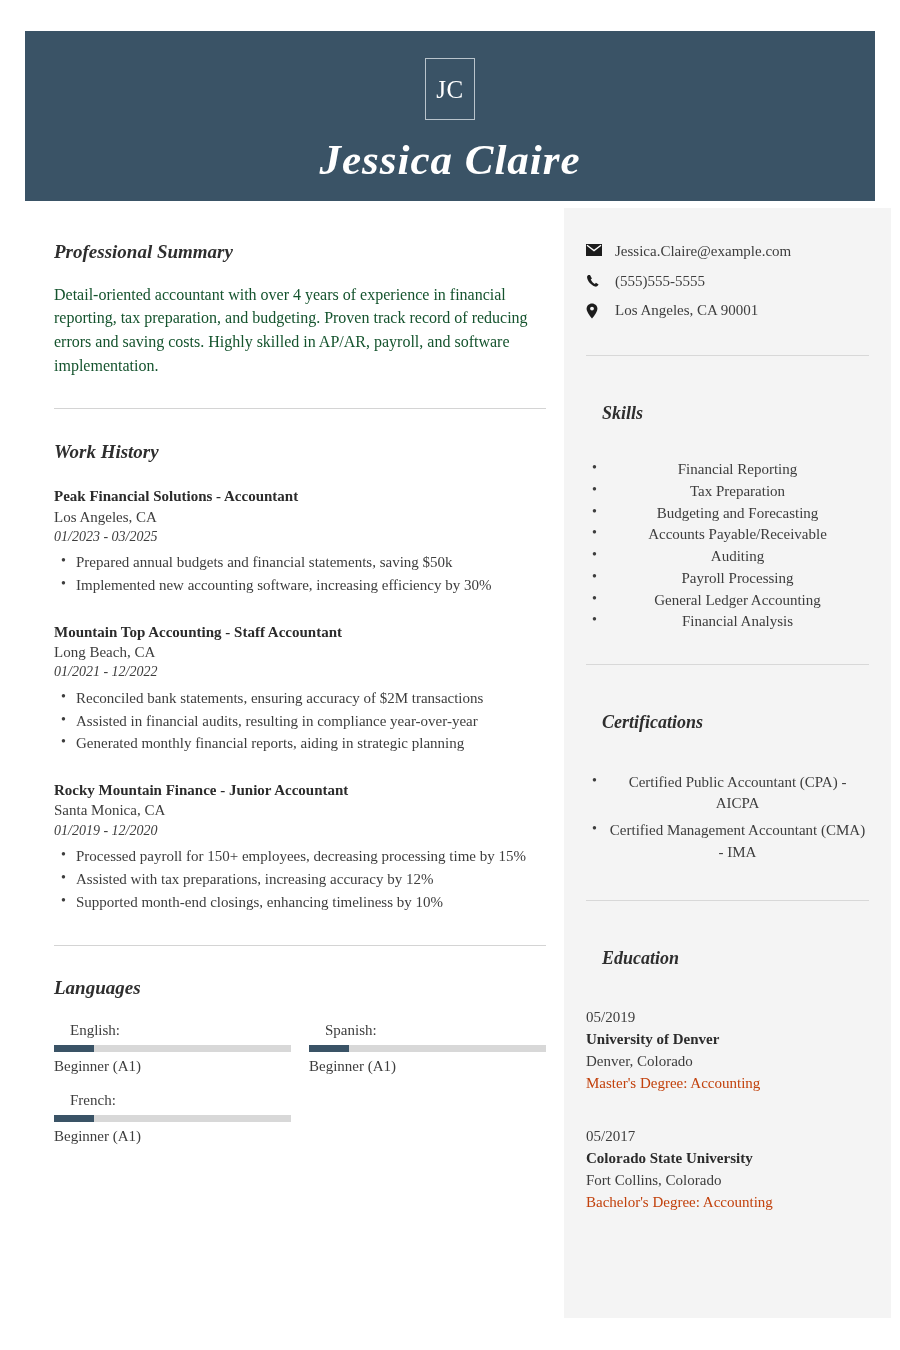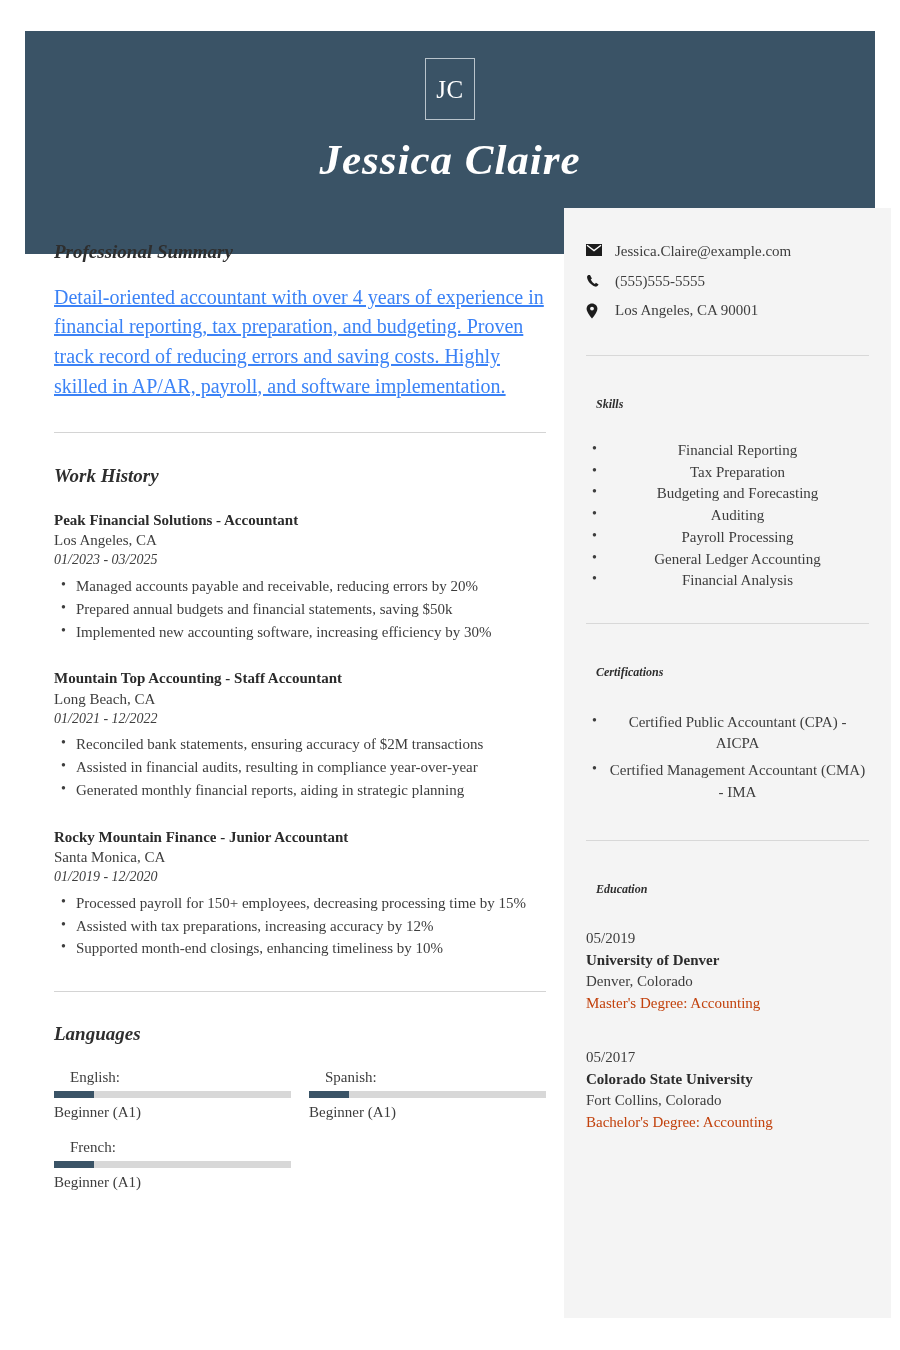"JC" .header { height: 223px -> 170px }
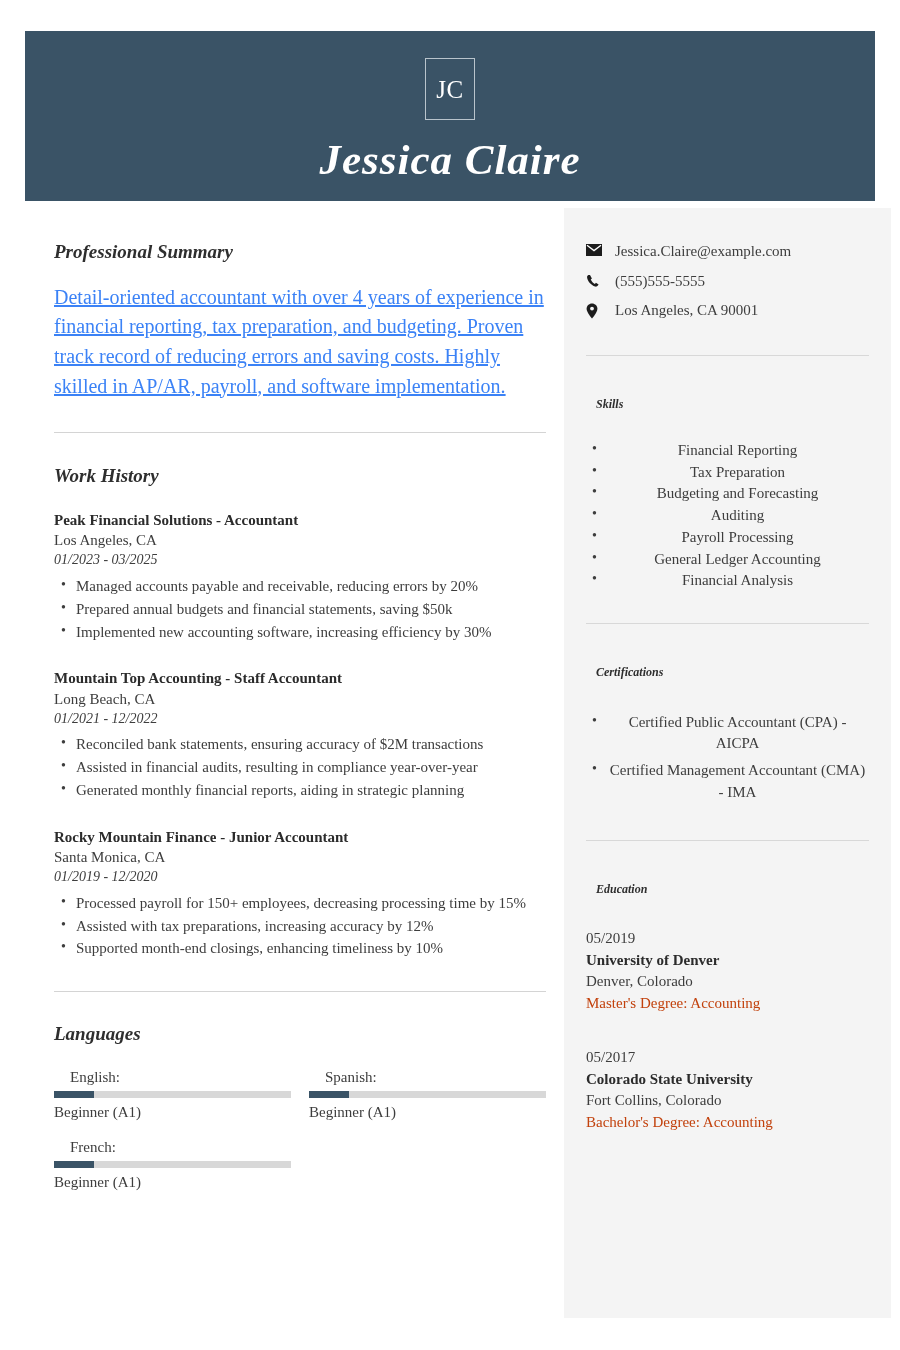"Detail-oriented accountant with over 4" .summary-text { color: #3b82f6 -> #14532d; font-size: 20px -> 16px; text-decoration: underline -> none }
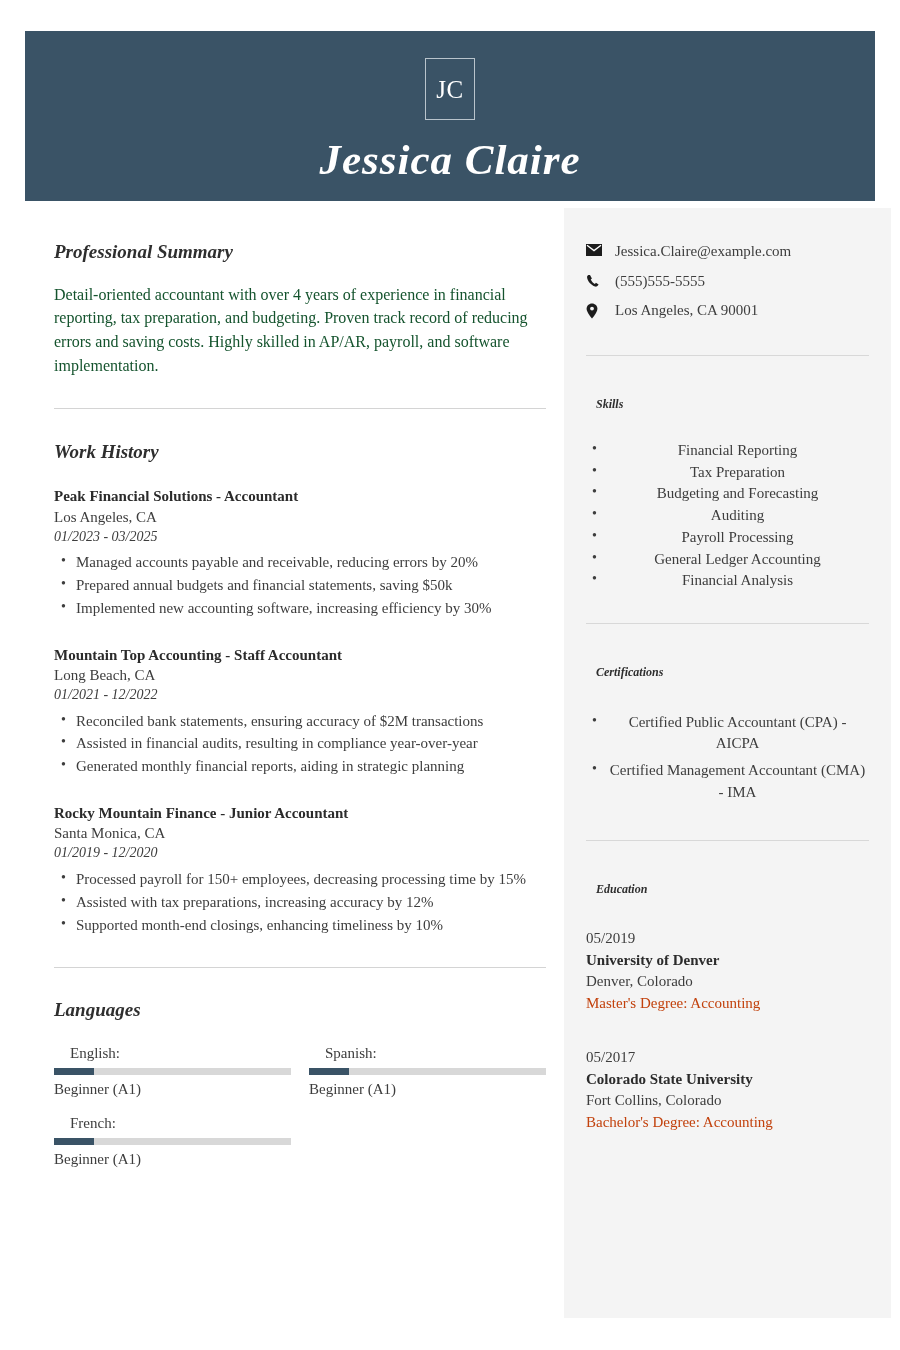"Skills" .side-section-title { font-size: 12px -> 18px; margin: 10px -> 16px }
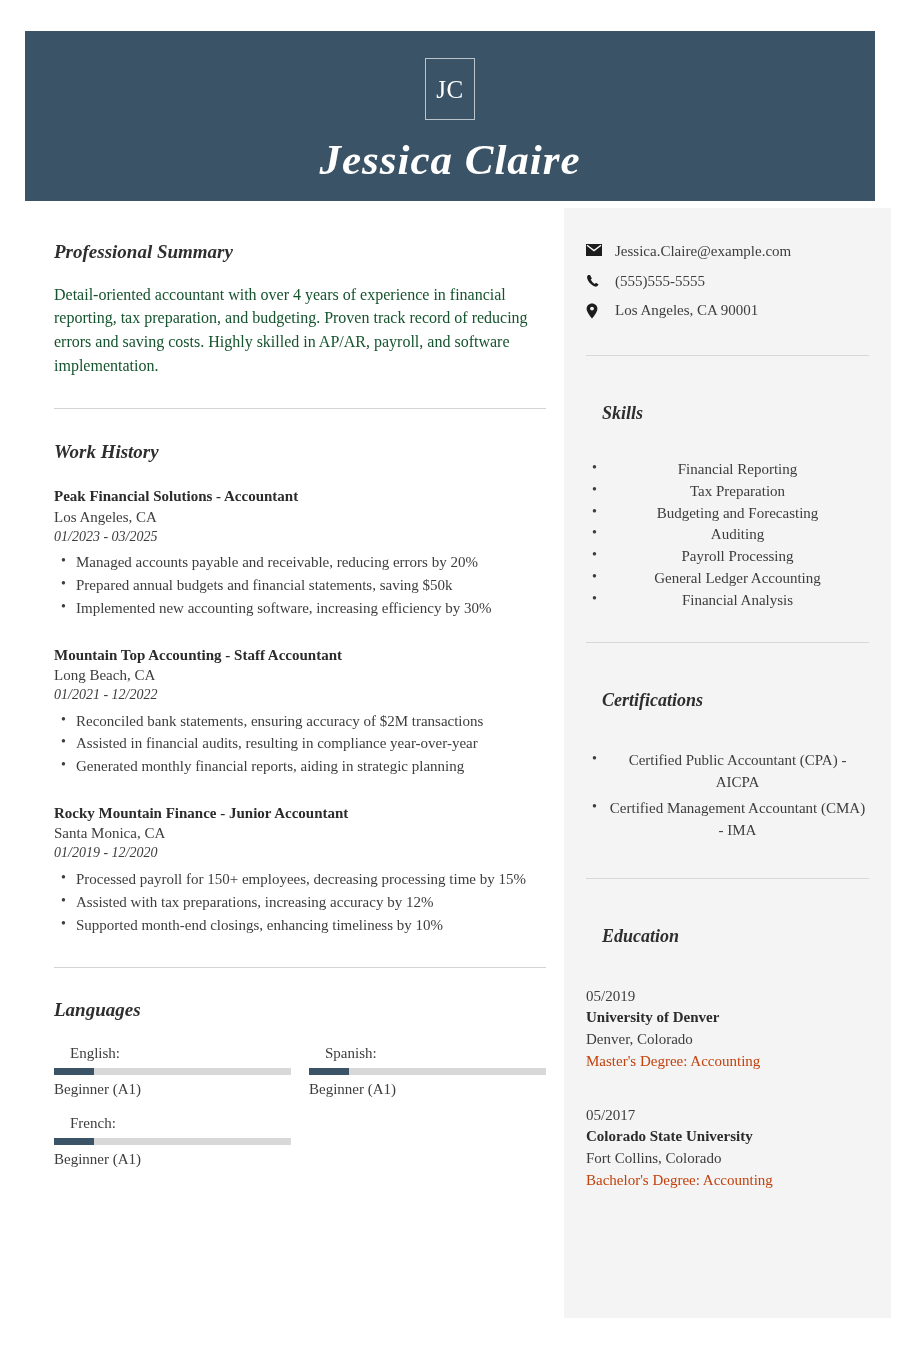"Accounts Payable/Receivable" li { html: none -> <li>Accounts Payable/Receivable</li> }
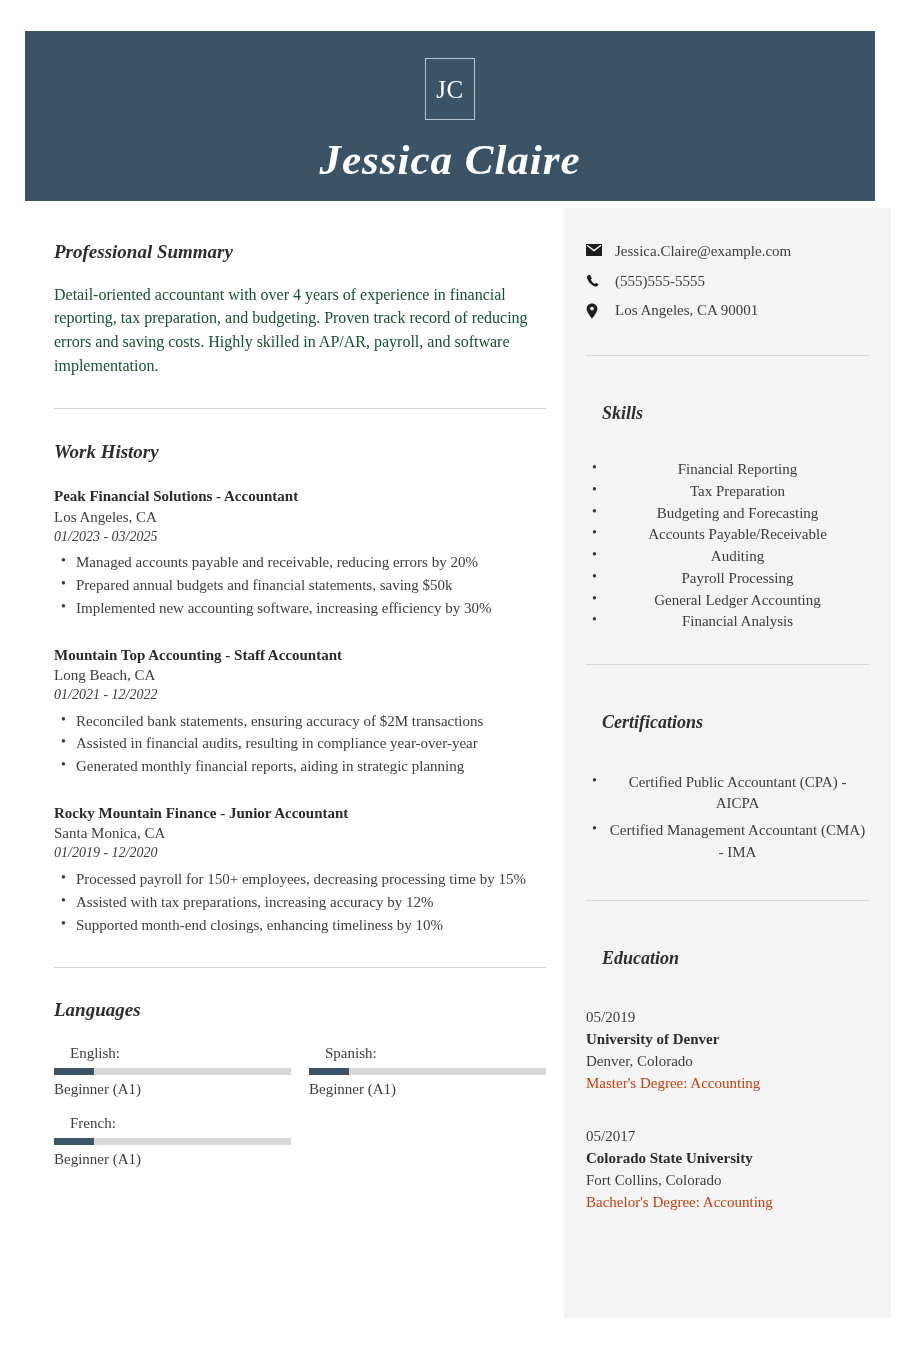"Managed accounts payable and receivable," li { html: <li>Managed accounts payable and receivable, reducing errors by 20%</li> -> none }
